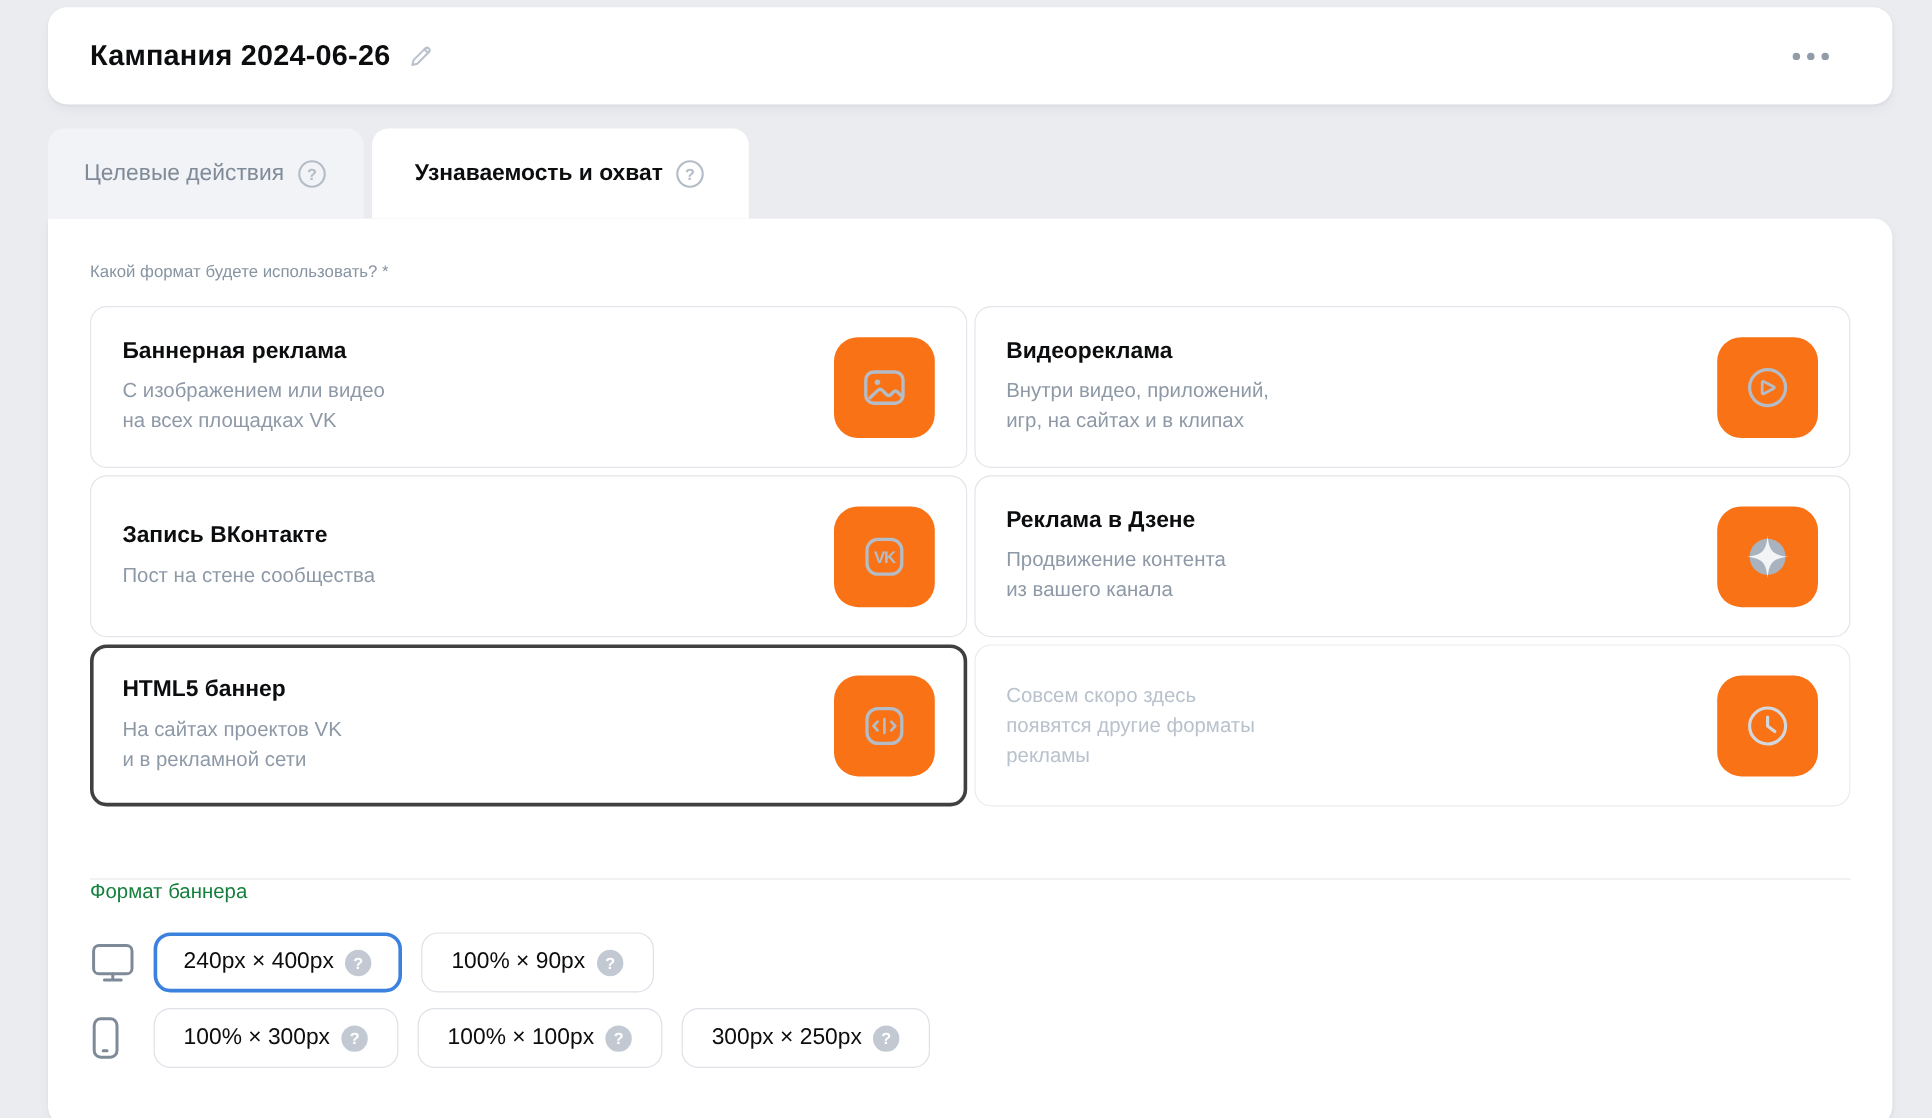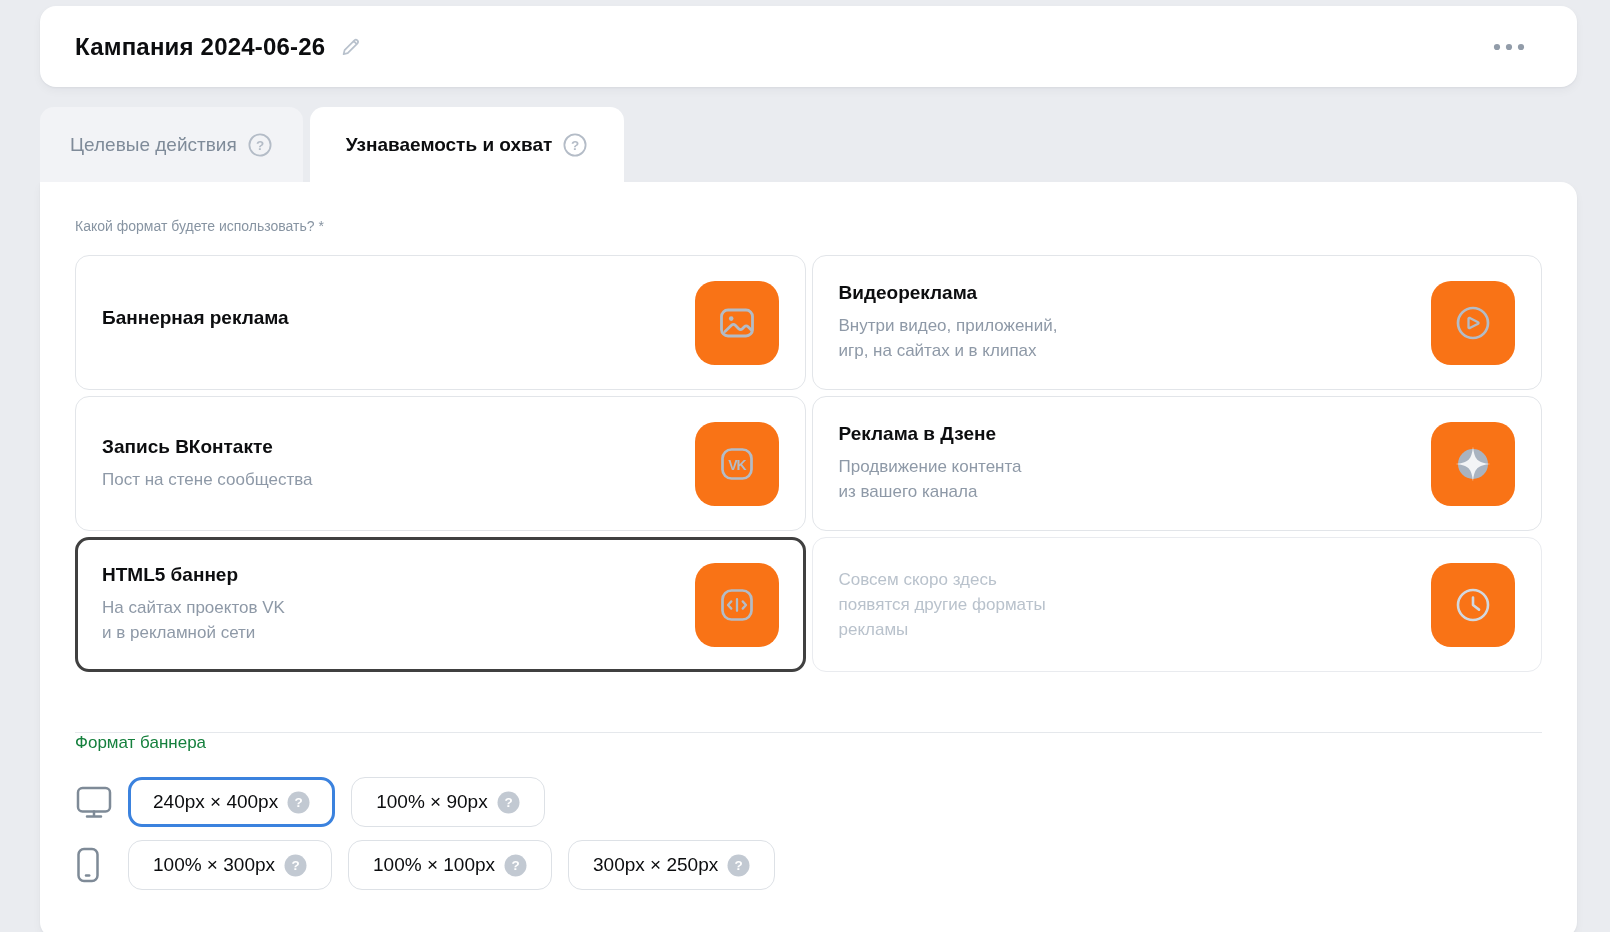"С изображением или видео" span.card-desc { html: none -> <span>С изображением или видео на всех площадках VK</span> }
